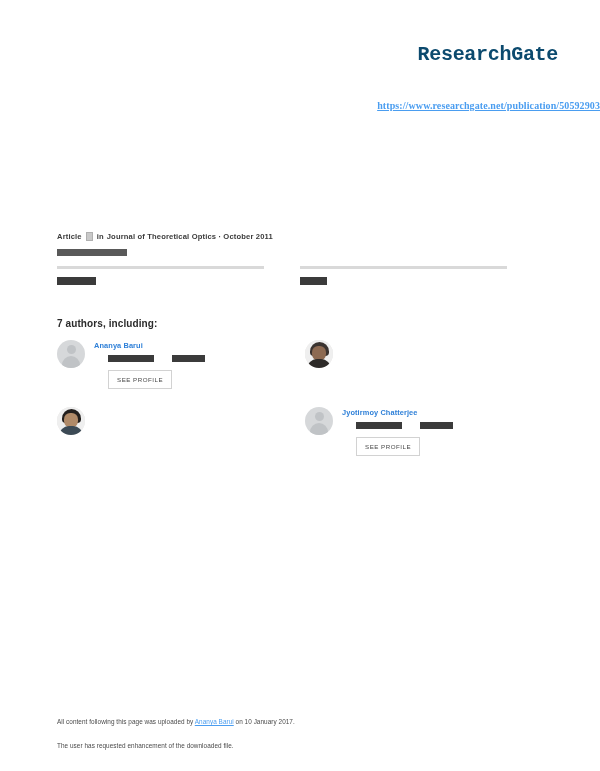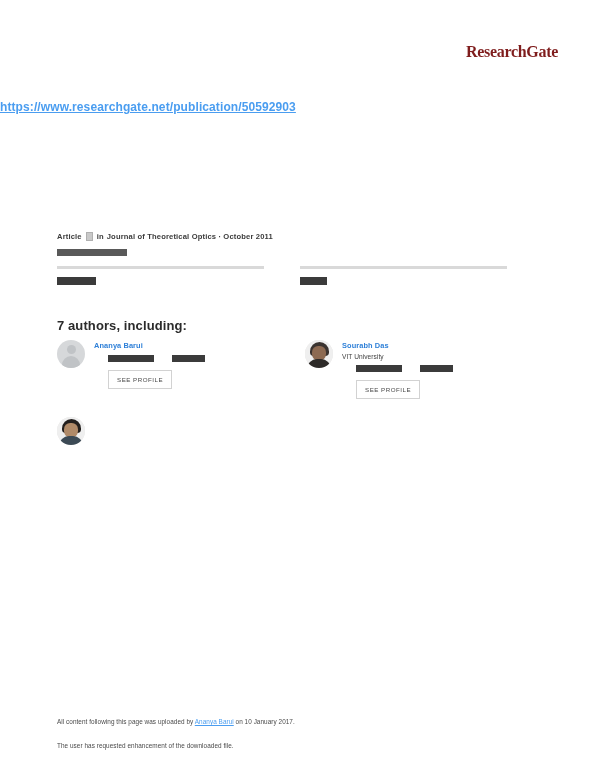"ResearchGate" .brand { color: #7f1d1d -> #0c4a6e; font-family: Liberation Serif, serif -> Liberation Mono, monospace; font-size: 16px -> 20px }
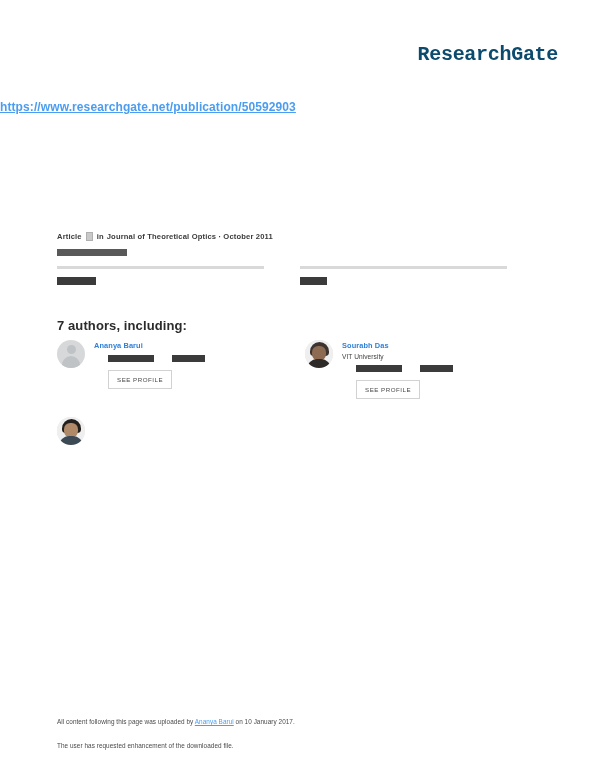"https://www.researchgate.net/publication" .doi-link { font-family: Liberation Sans, sans-serif -> Liberation Serif, serif; font-size: 12px -> 10px; text-align: left -> right }
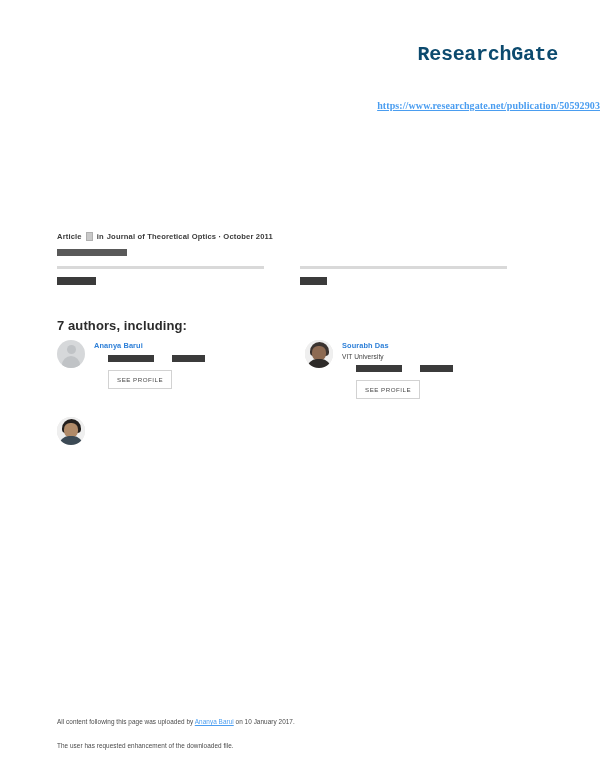"7 authors, including:" .authors-heading { font-size: 13px -> 10px }
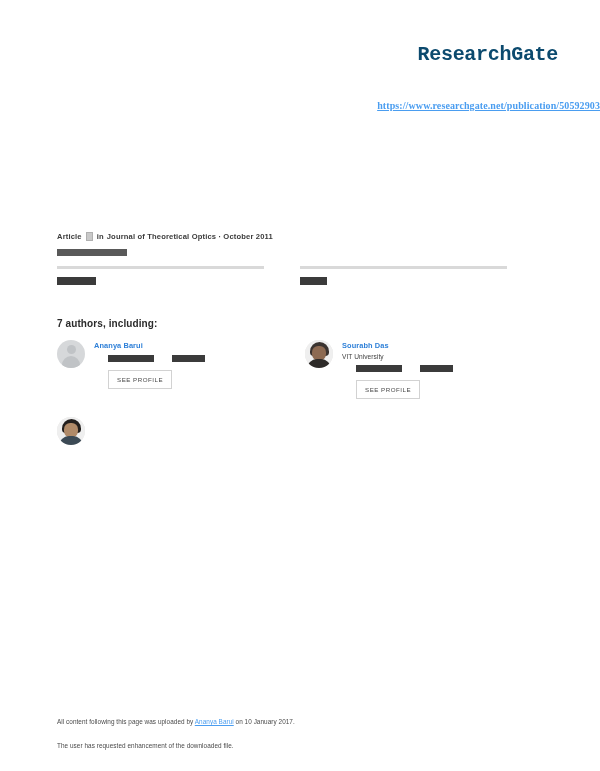"Sourabh Das" div.author-info { html: <div> <div>Sourabh Das</div> <div>VIT University</div> <div> <span>PUBLICATIONS</span> <span>CITATIONS</span> </div> <div>SEE PROFILE</div> </div> -> none }
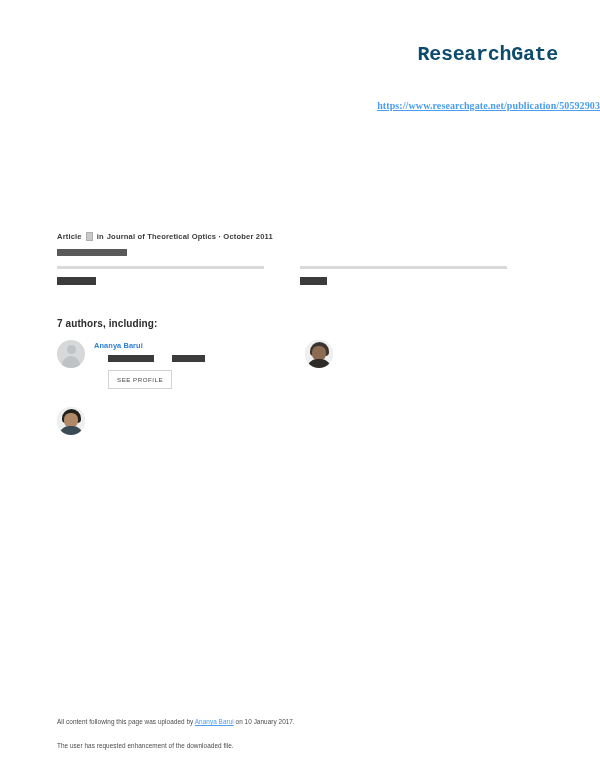"Jyotirmoy Chatterjee" div.author { html: none -> <div> <div></div> <div> <div>Jyotirmoy Chatterjee</div> <div> <span>PUBLICATIONS</span> <span>CITATIONS</span> </div> <div>SEE PROFILE</div> </div> </div> }
